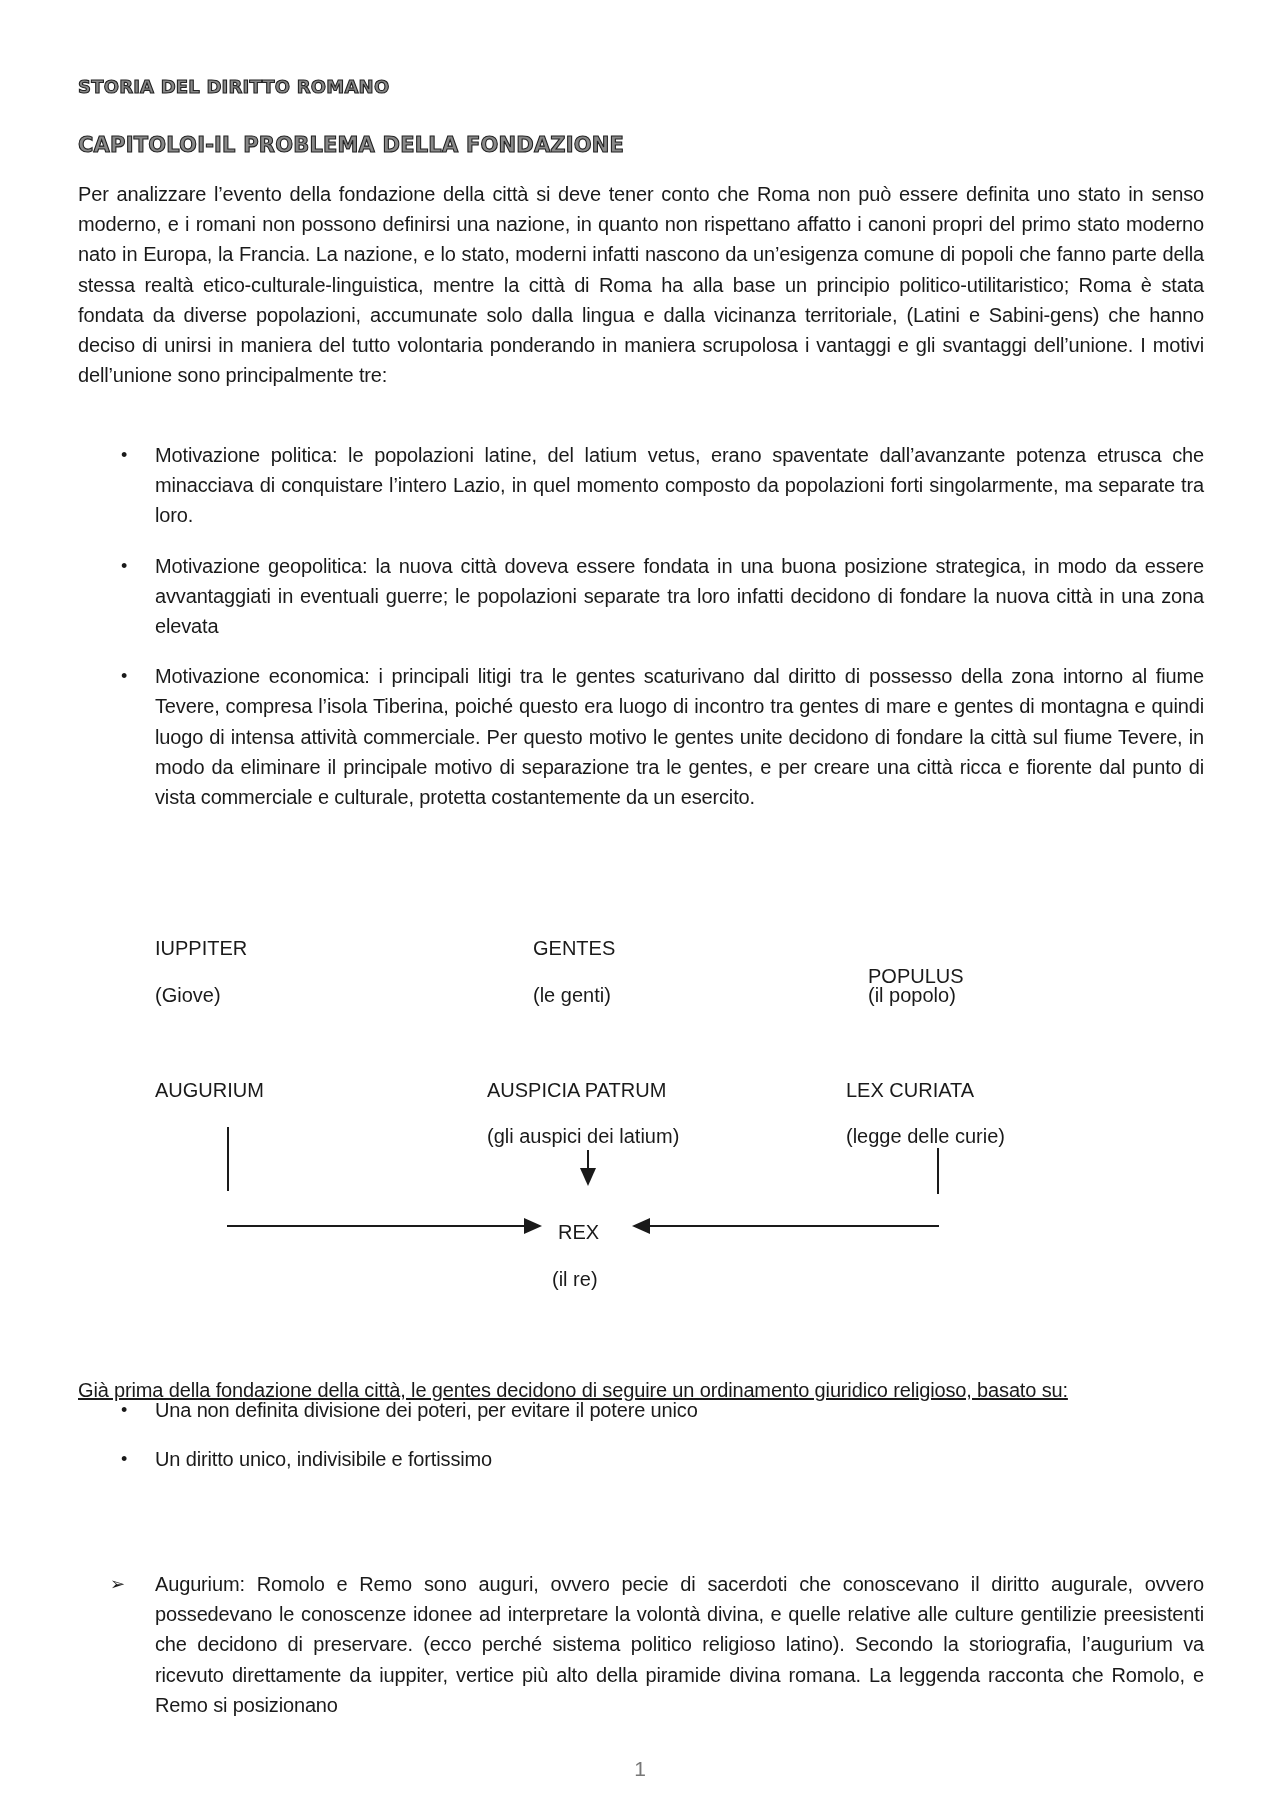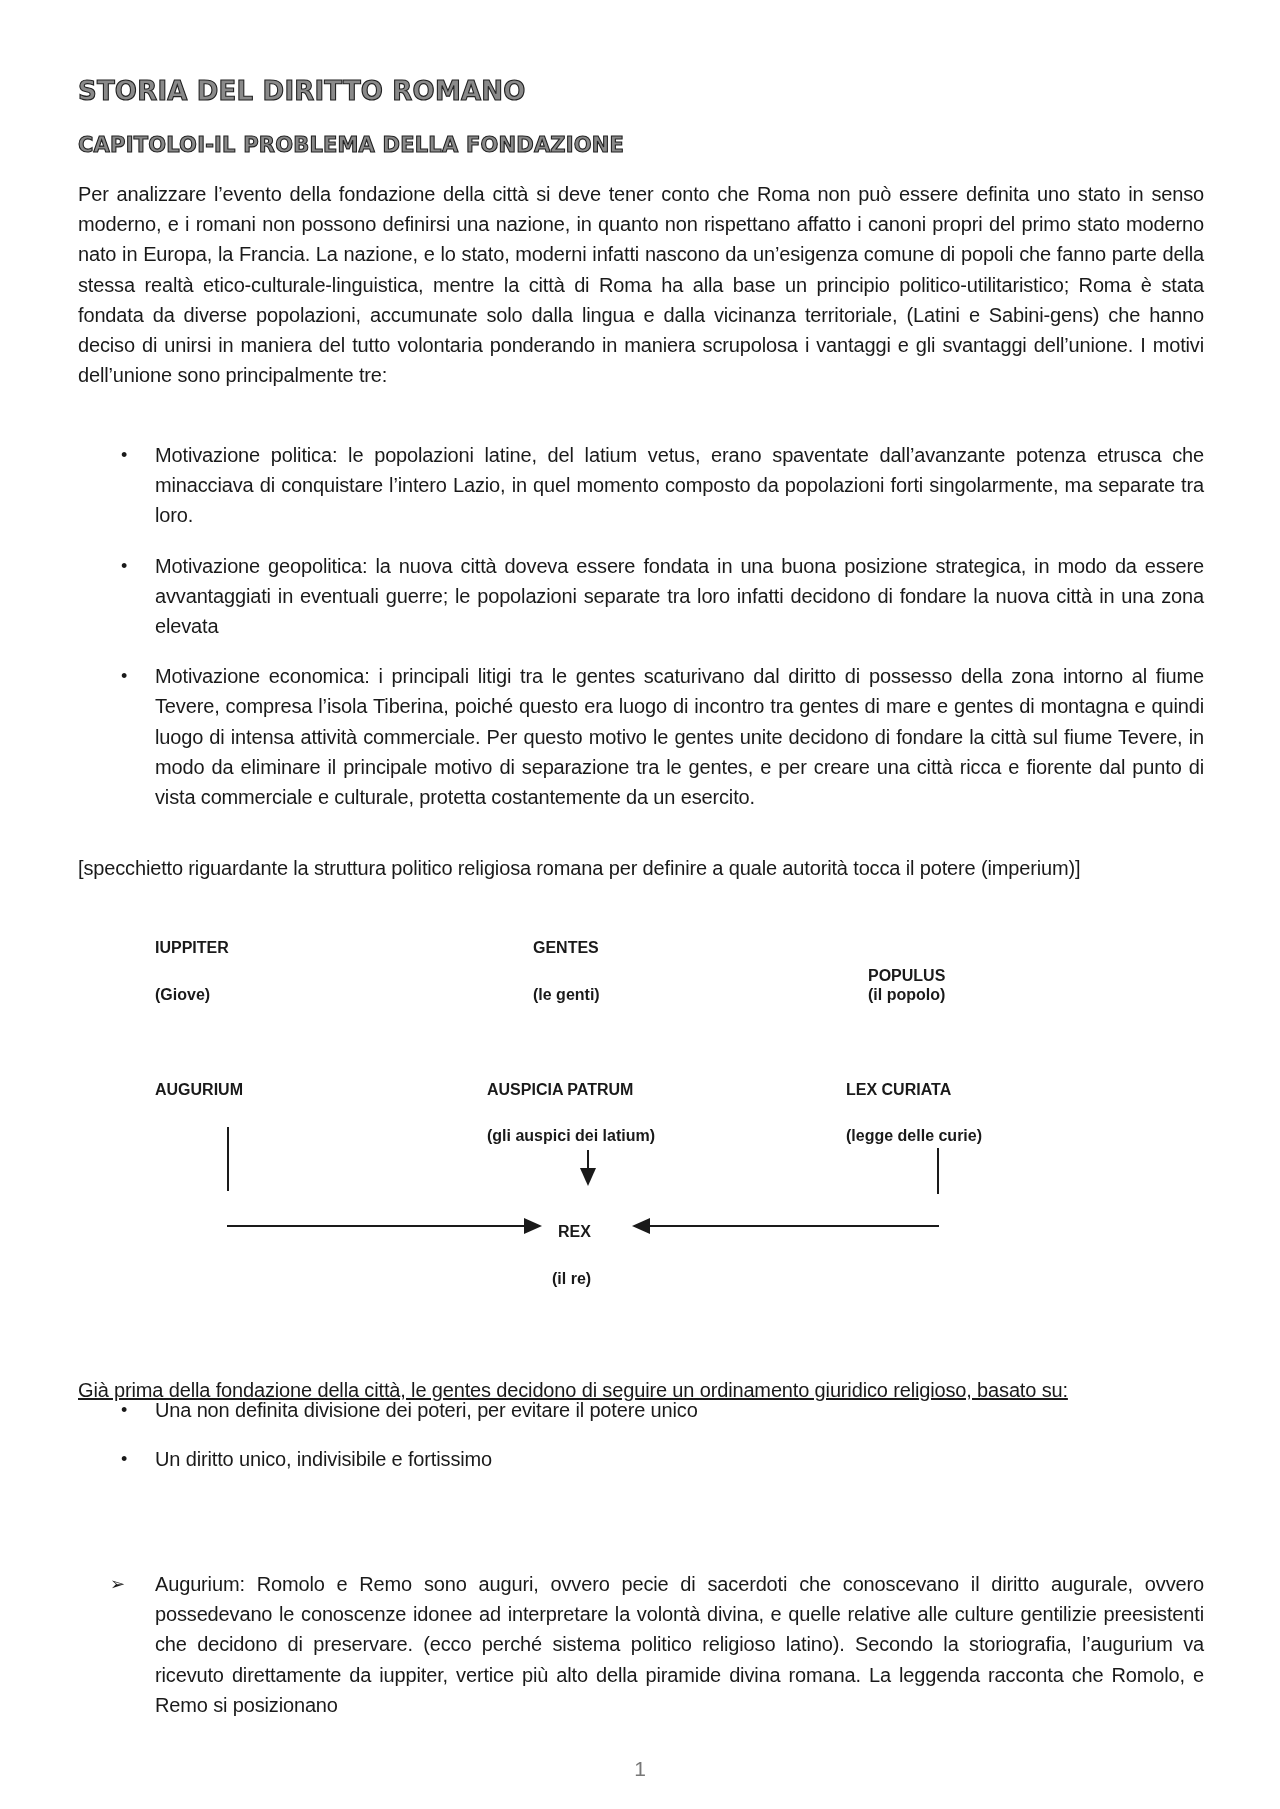"STORIA DEL DIRITTO ROMANO" .h1 { font-size: 26px -> 18px }
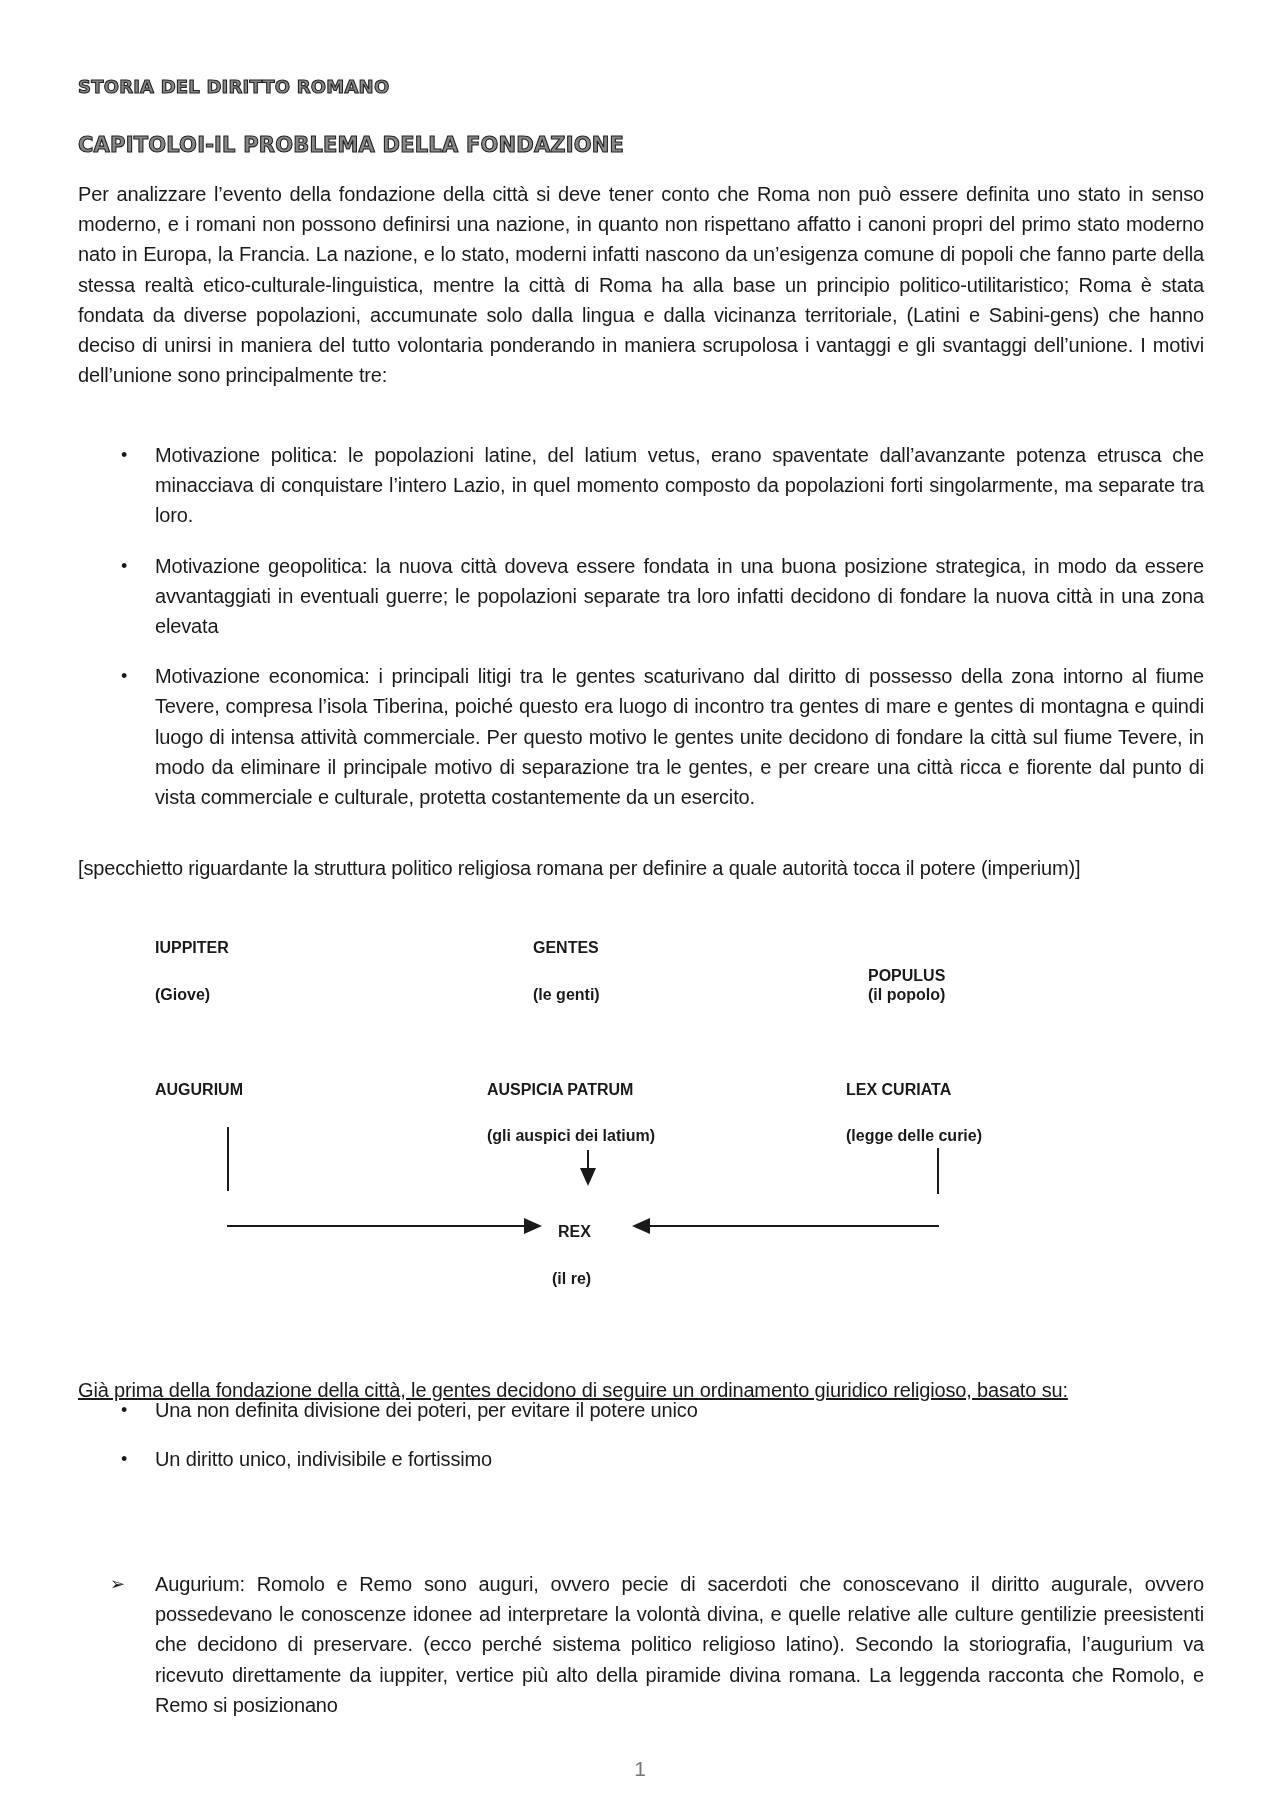"[specchietto riguardante la struttura" p.para { html: <p>[specchietto riguardante la struttura politico religiosa romana per definire a quale autorità tocca il potere (imperium)]</p> -> none }
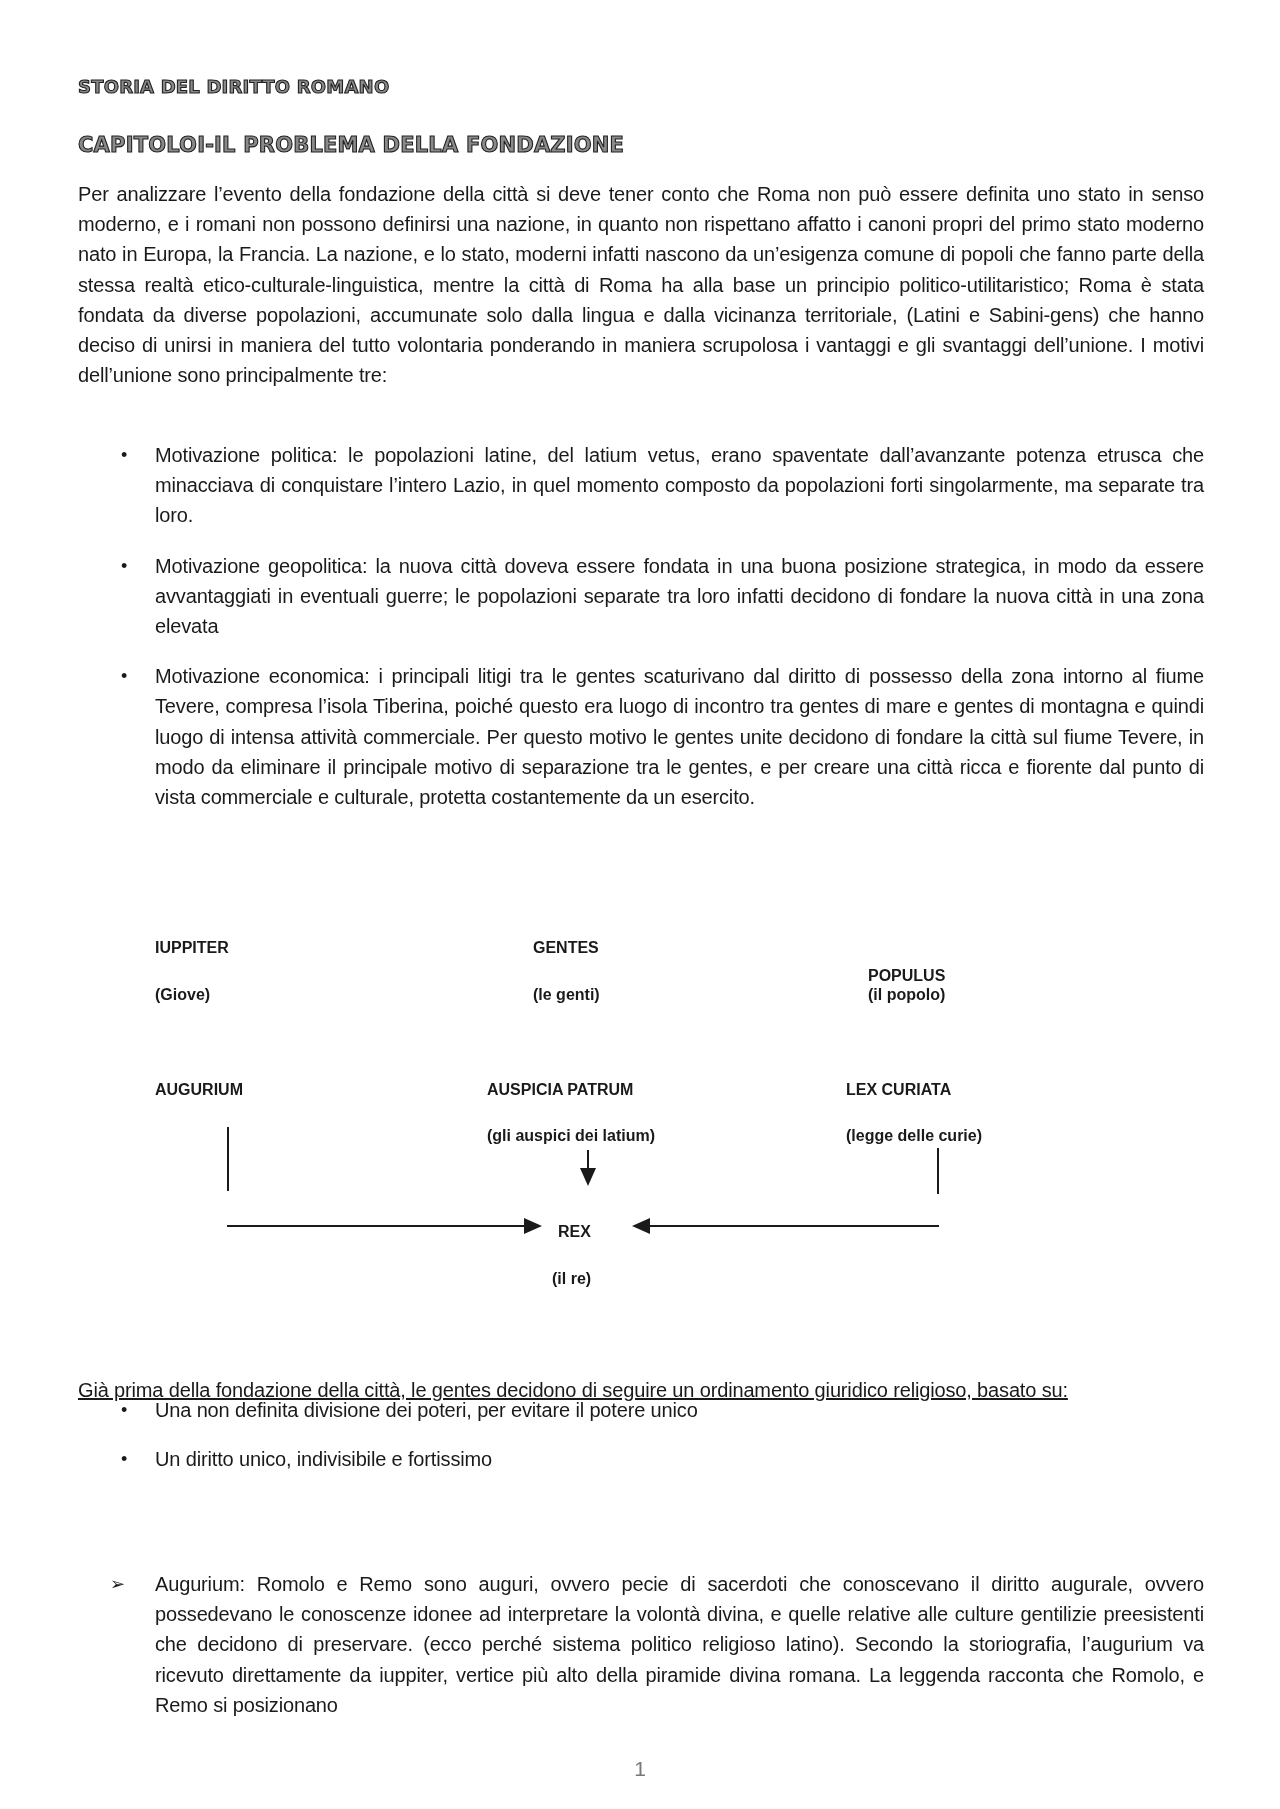"IUPPITER" .dlabel { font-size: 16px -> 20px; font-weight: bold -> none }
